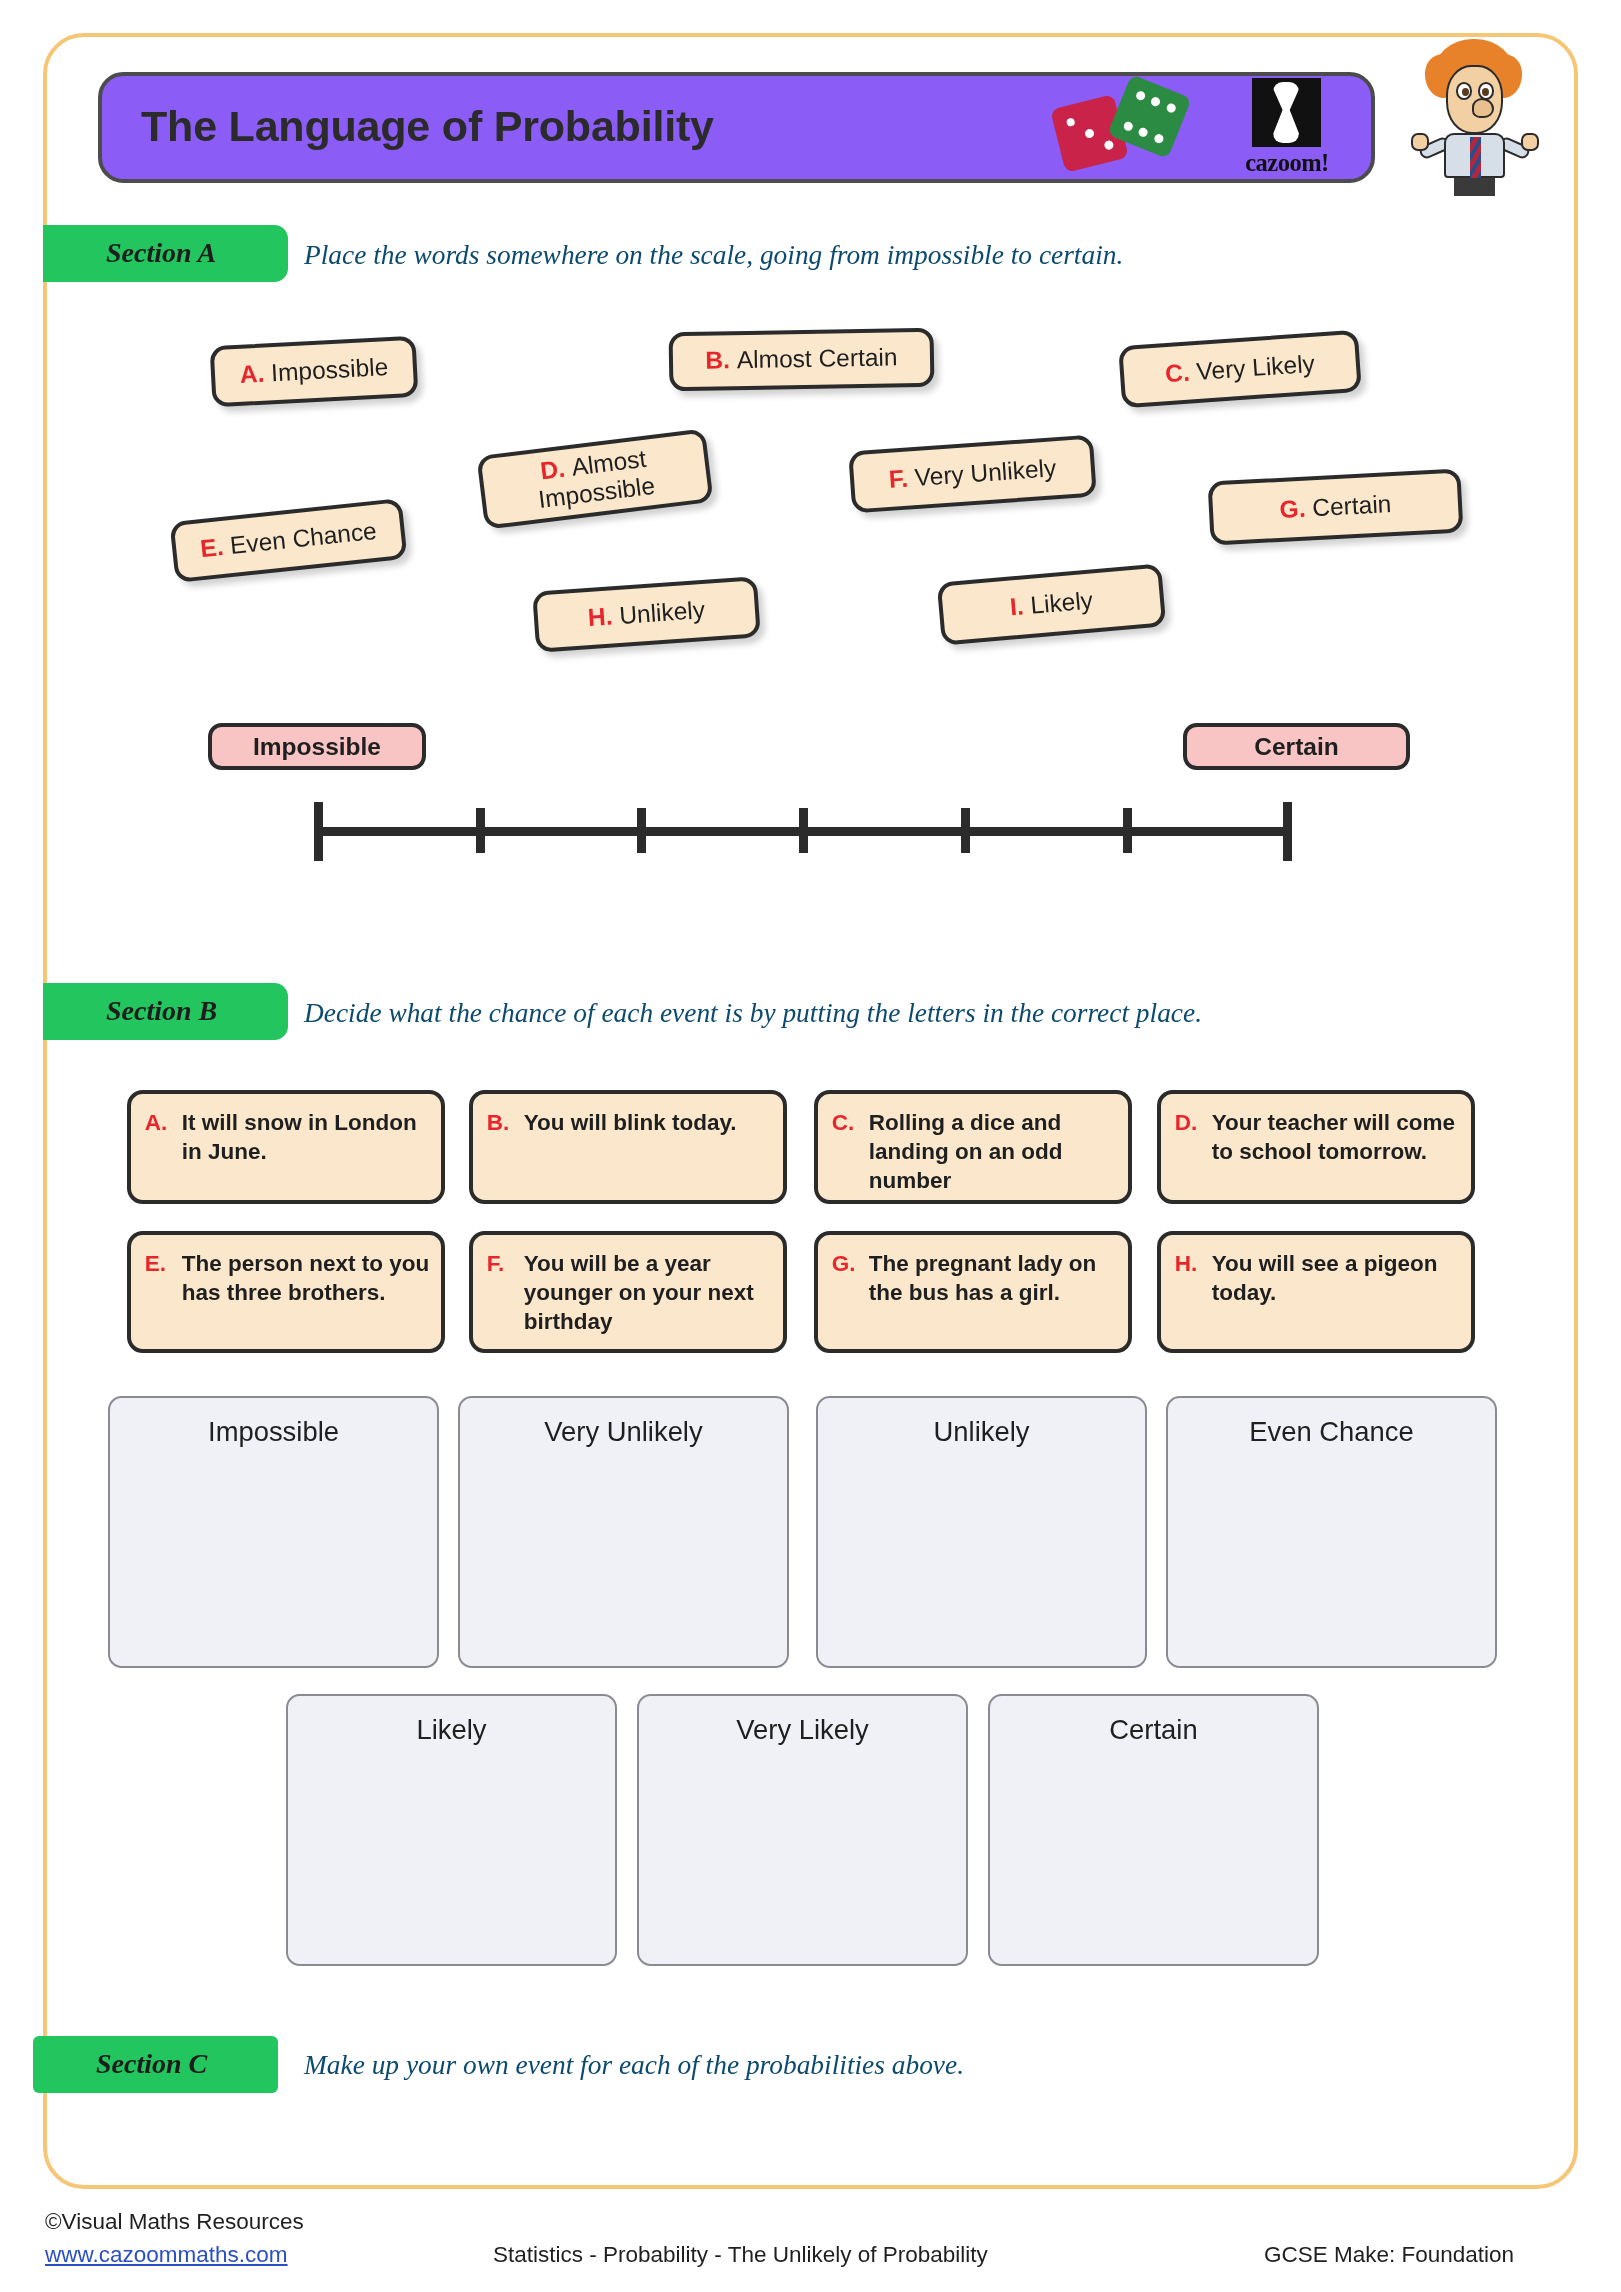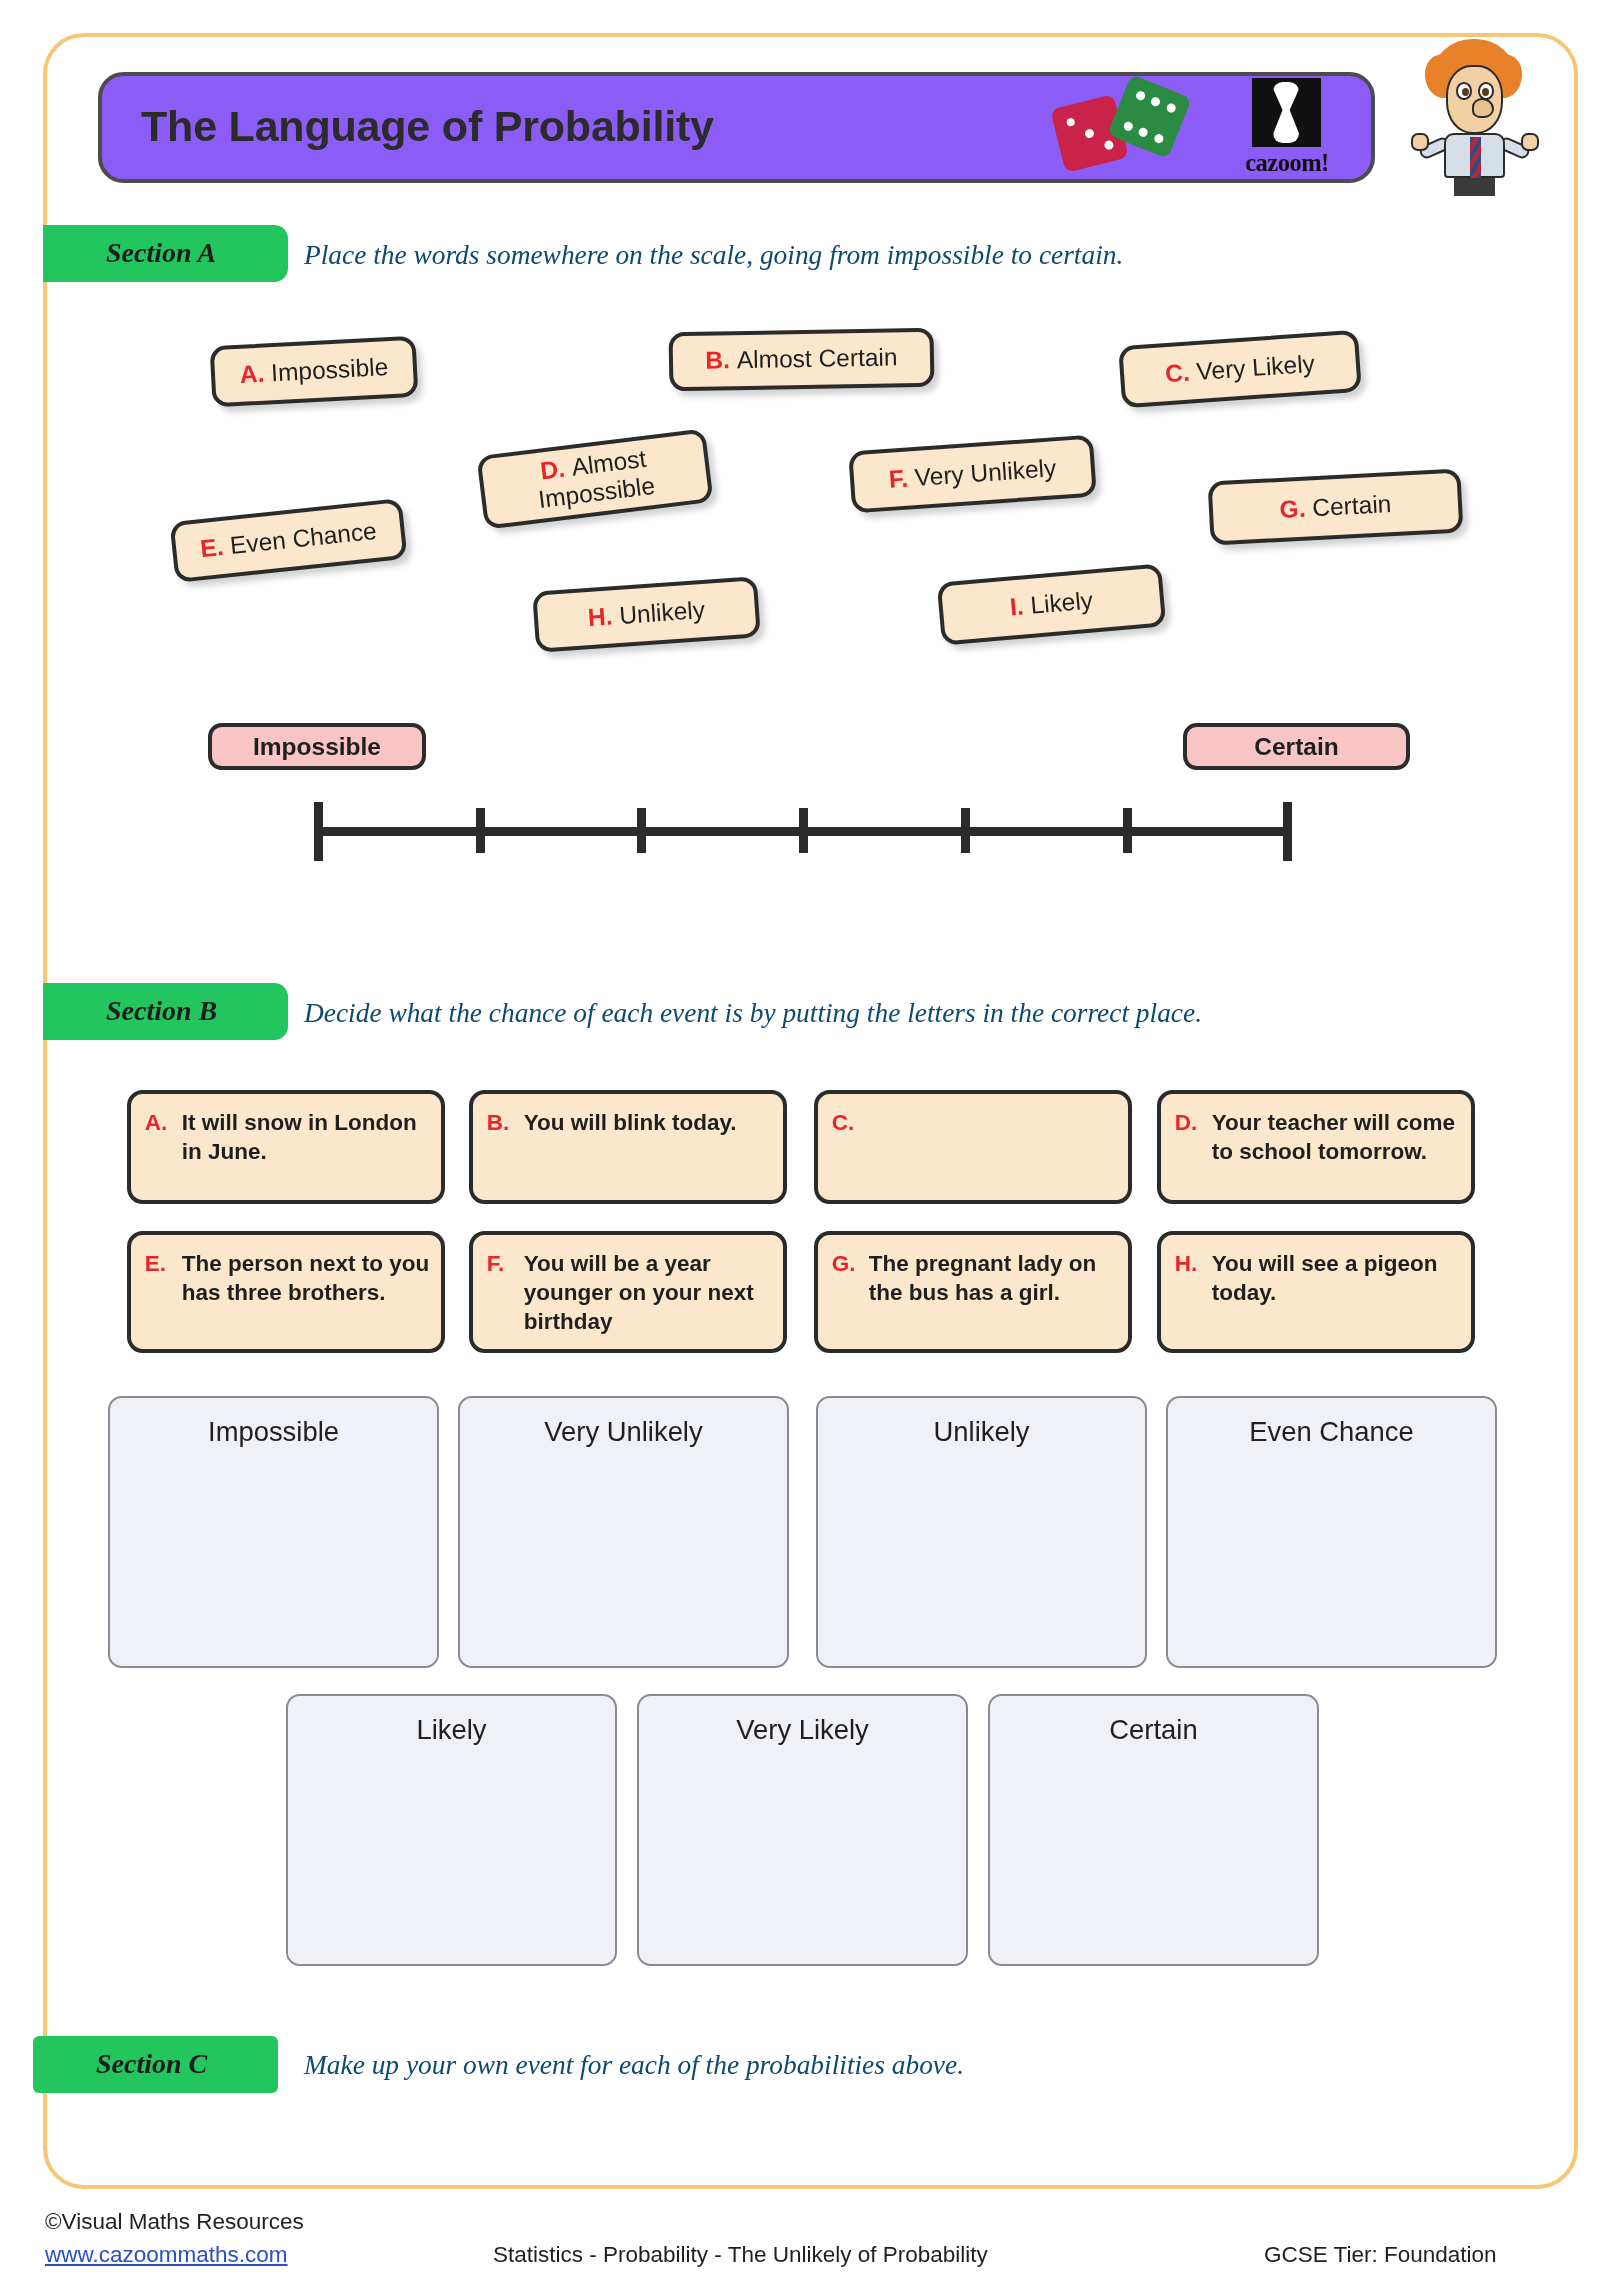"Rolling a dice and landing" span.ev-txt { html: none -> <span>Rolling a dice and landing on an odd number</span> }
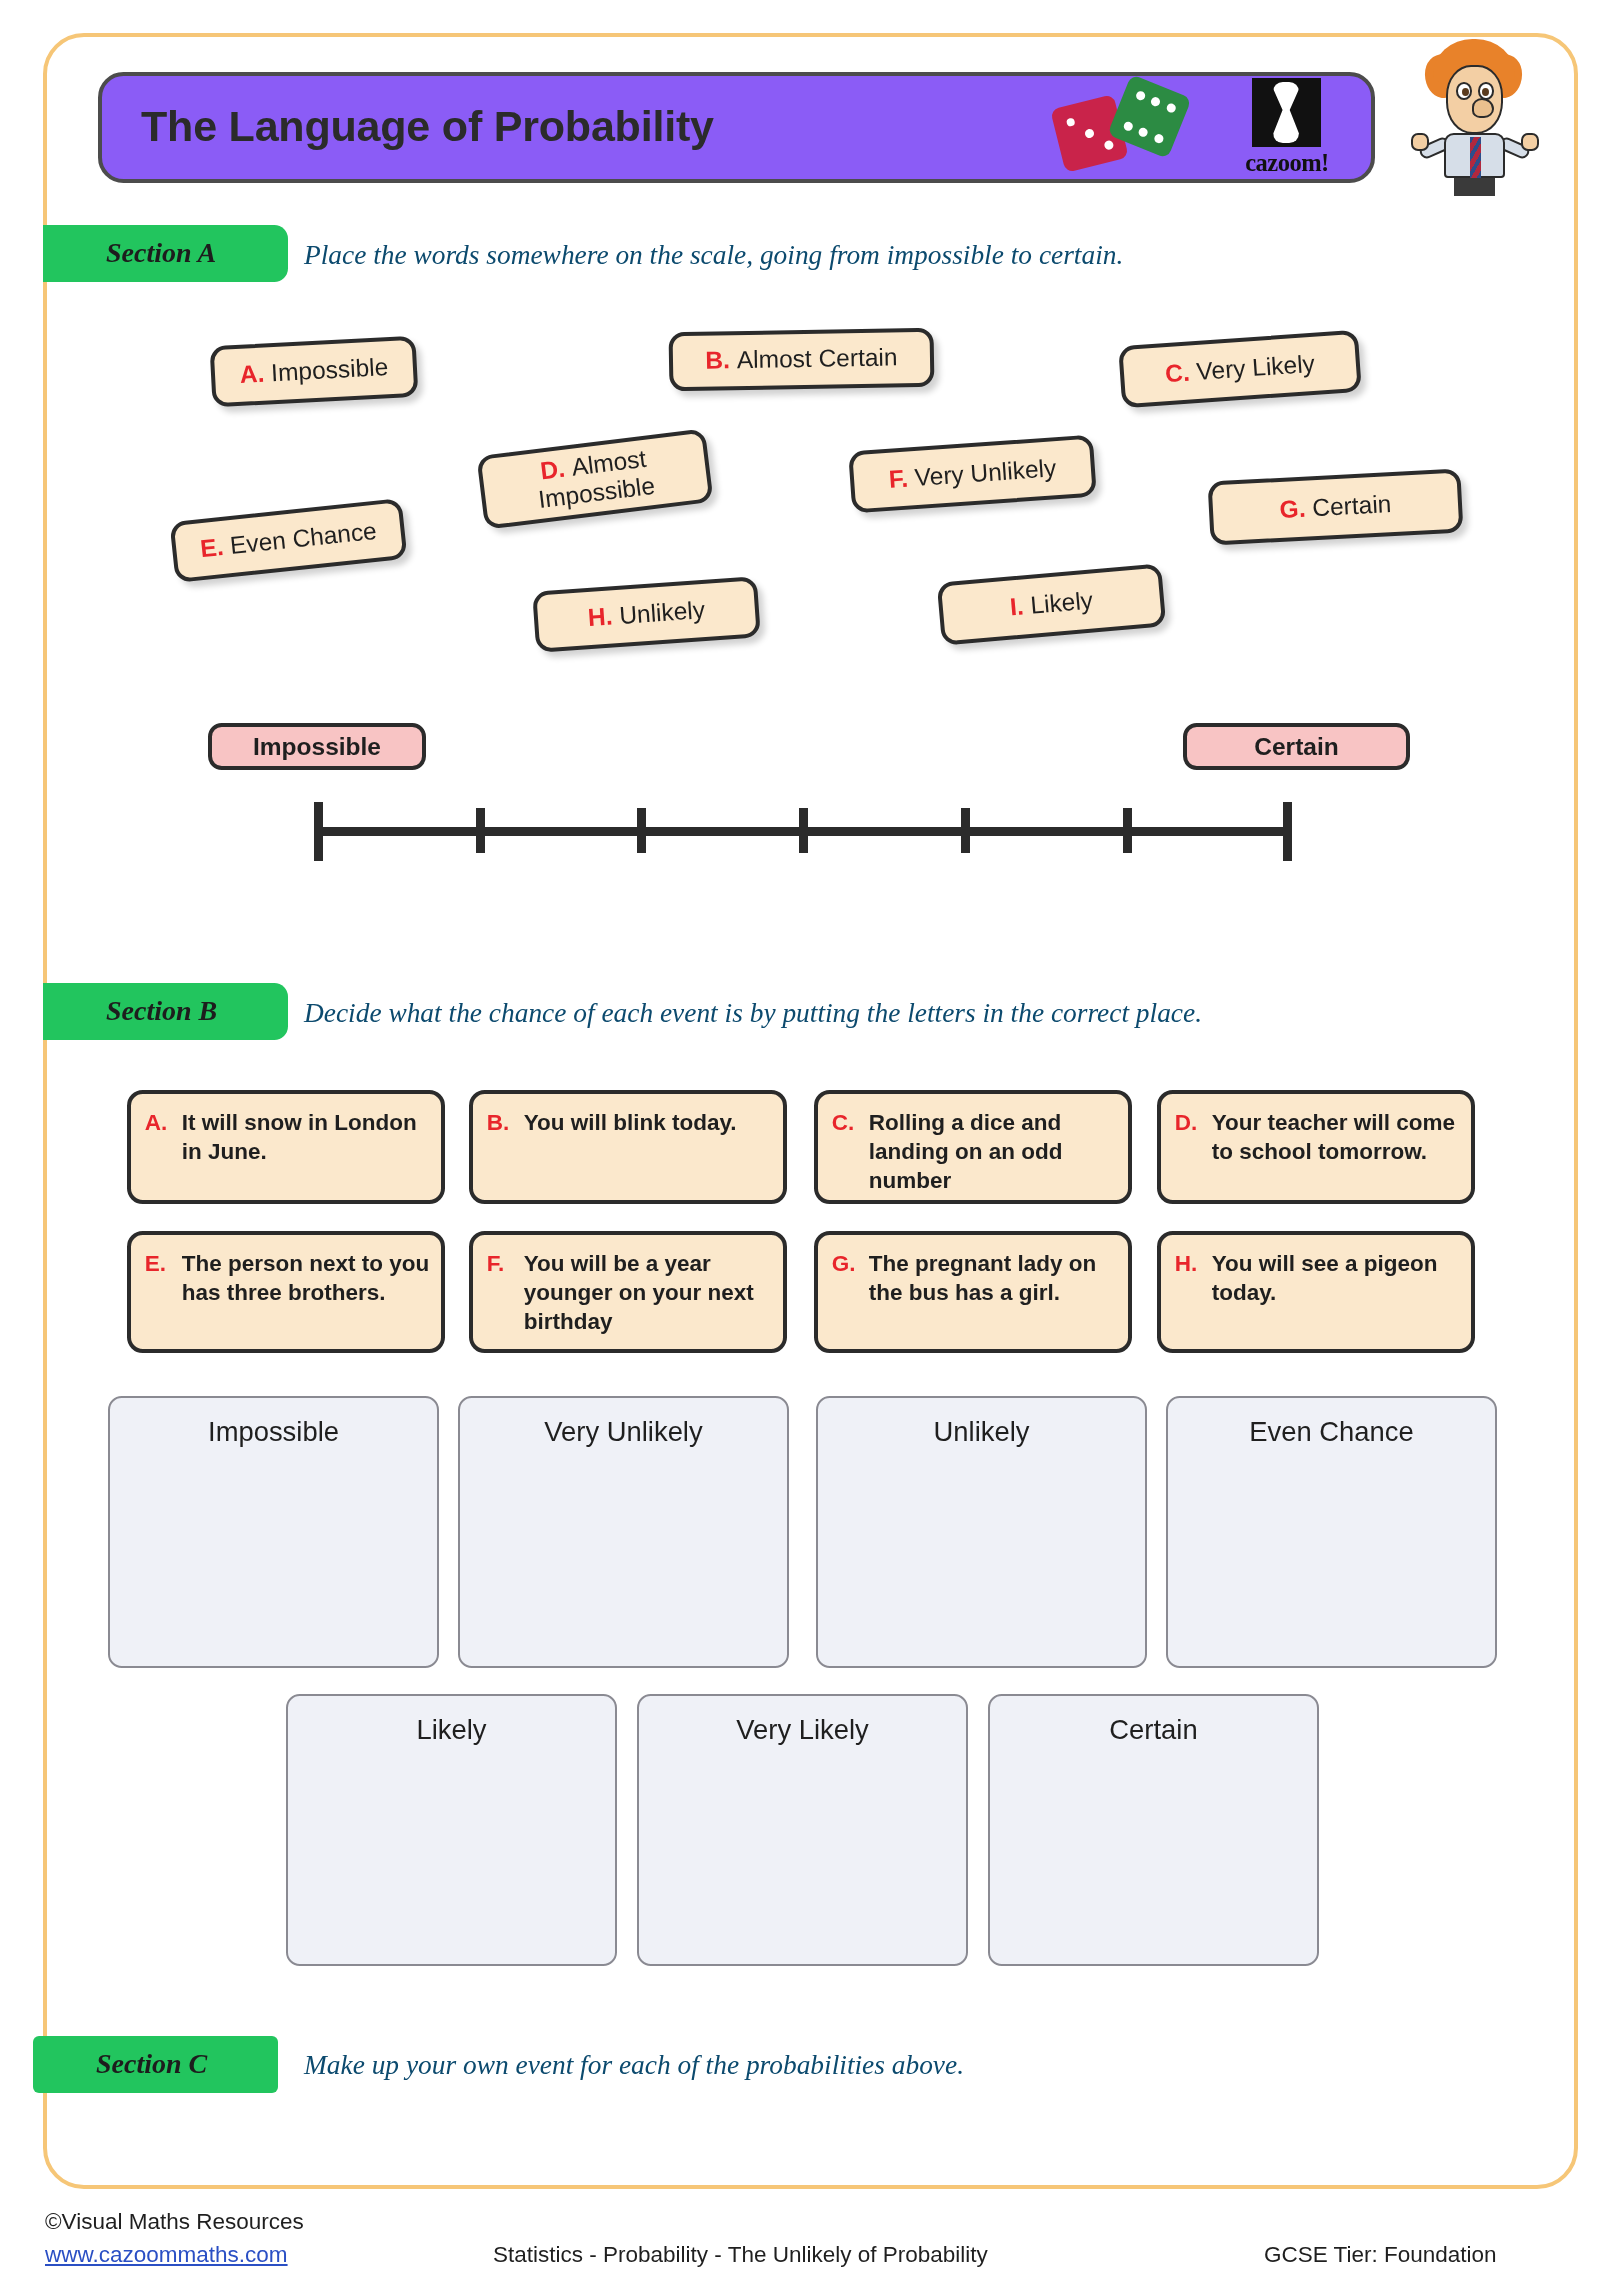"GCSE Tier: Foundation" div.ft { text: Tier -> Make }
